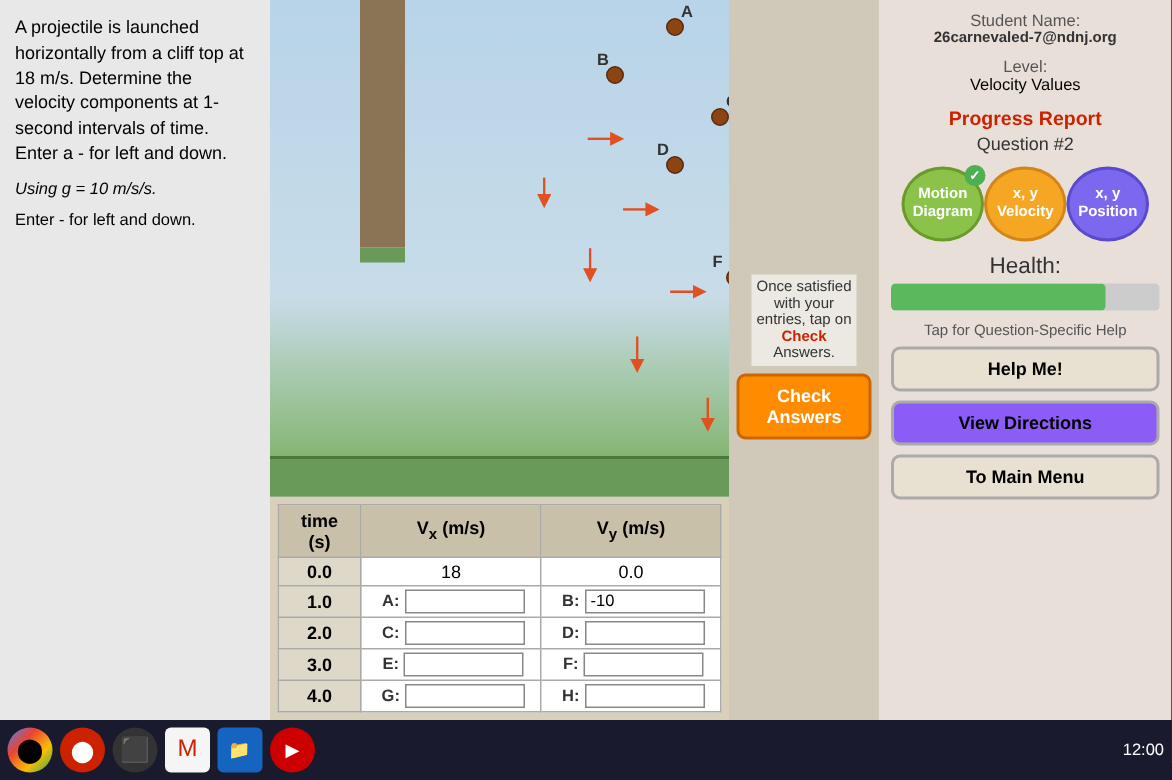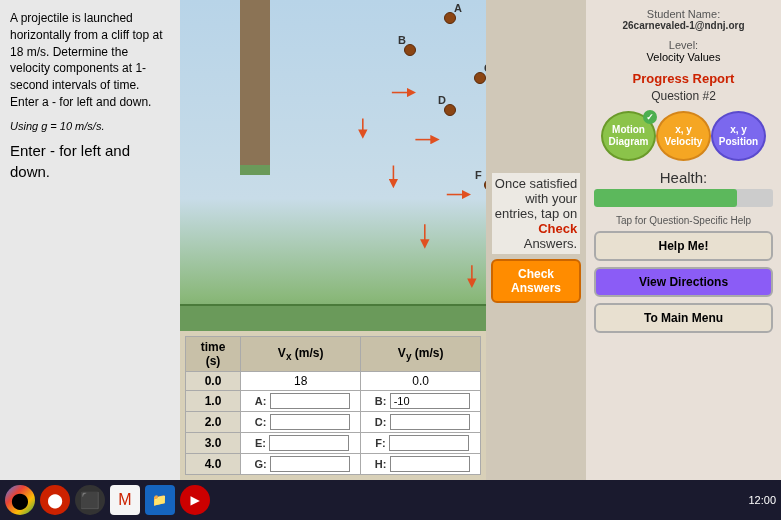"26carnevaled-1@ndnj.org" div.value { text: 26carnevaled-1@ndnj.org -> 26carnevaled-7@ndnj.org }
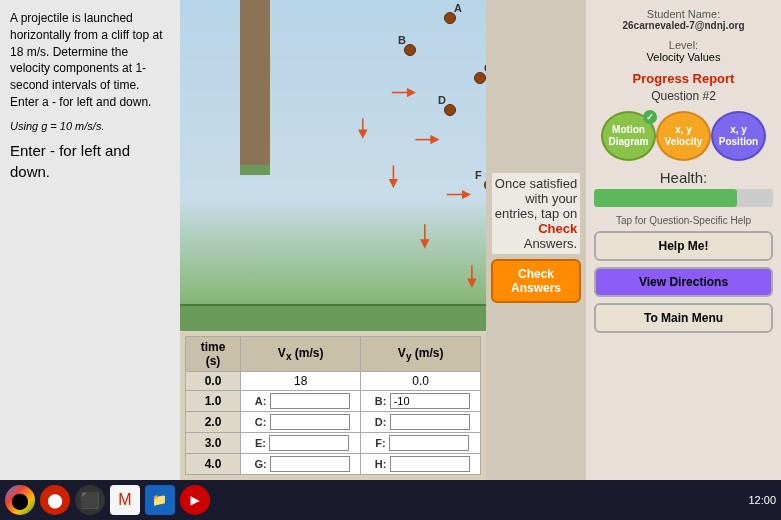"Enter - for left and" .enter-note { font-size: 15px -> 11px }
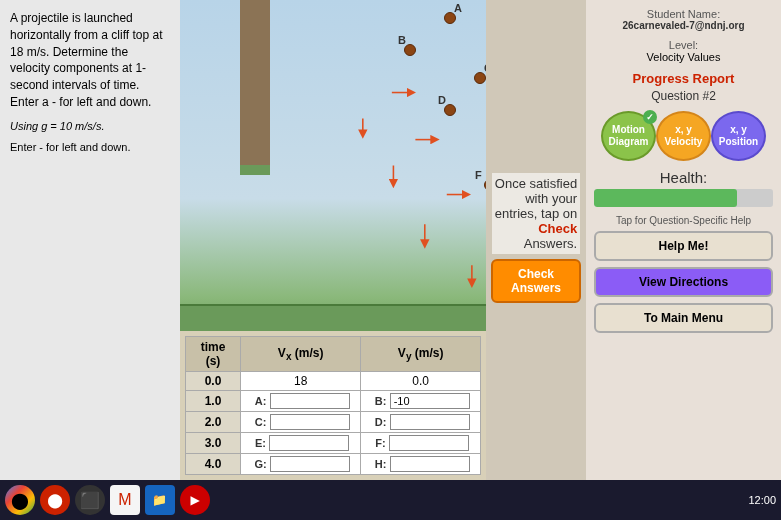"Once satisfied" .satisfied-text { font-size: 13px -> 10px; text-align: right -> center }
